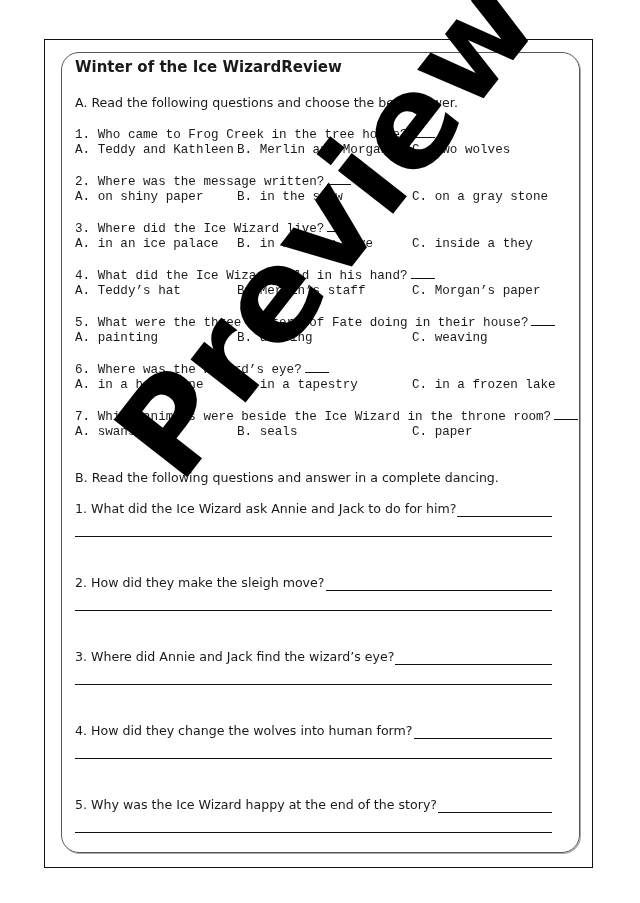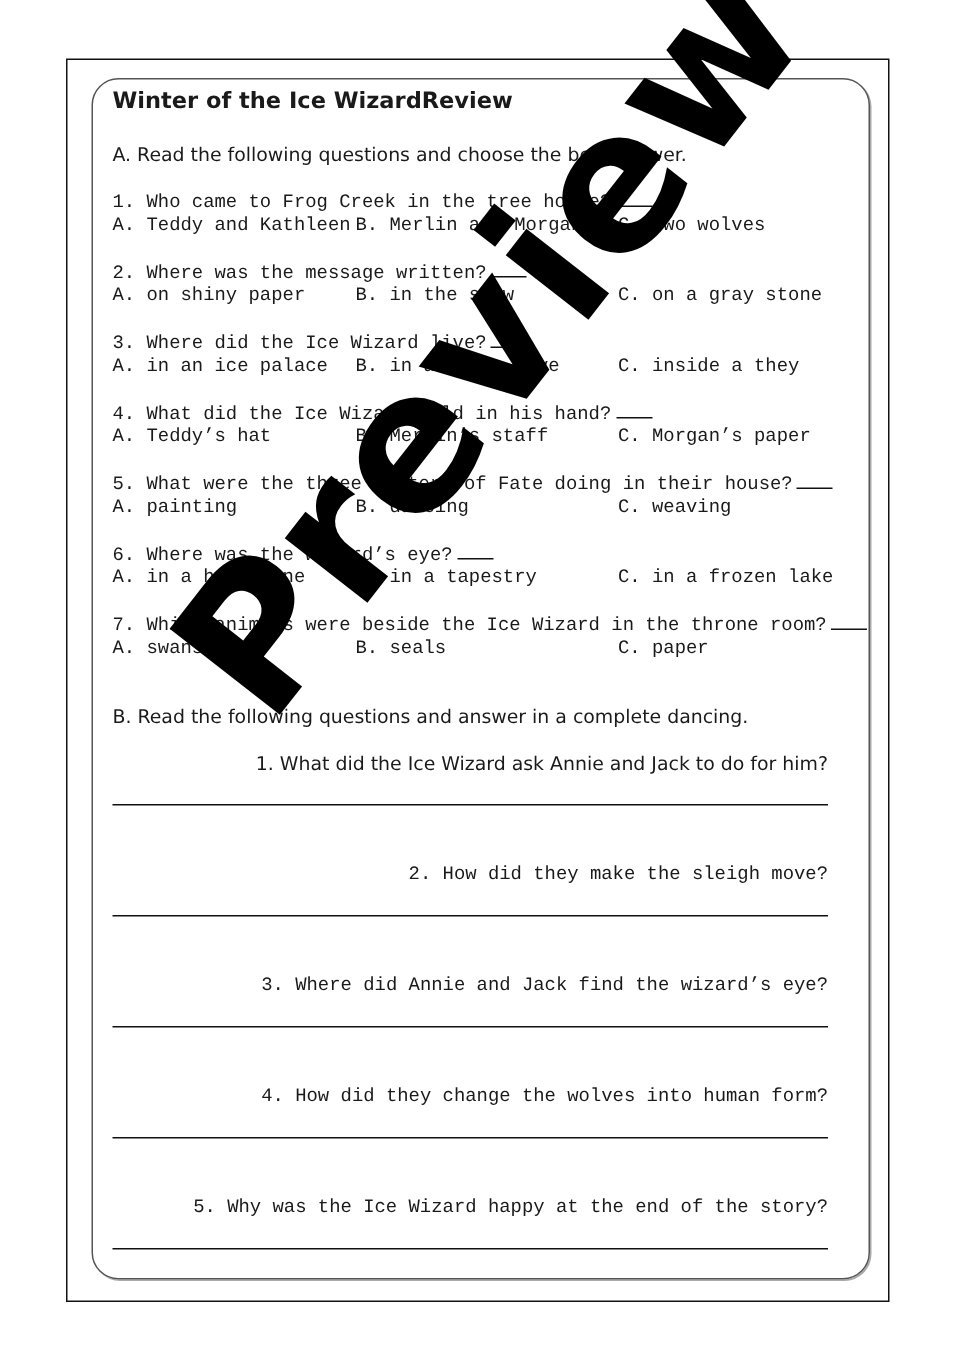"1. What did the Ice" .sa .qline { flex-direction: column -> none }
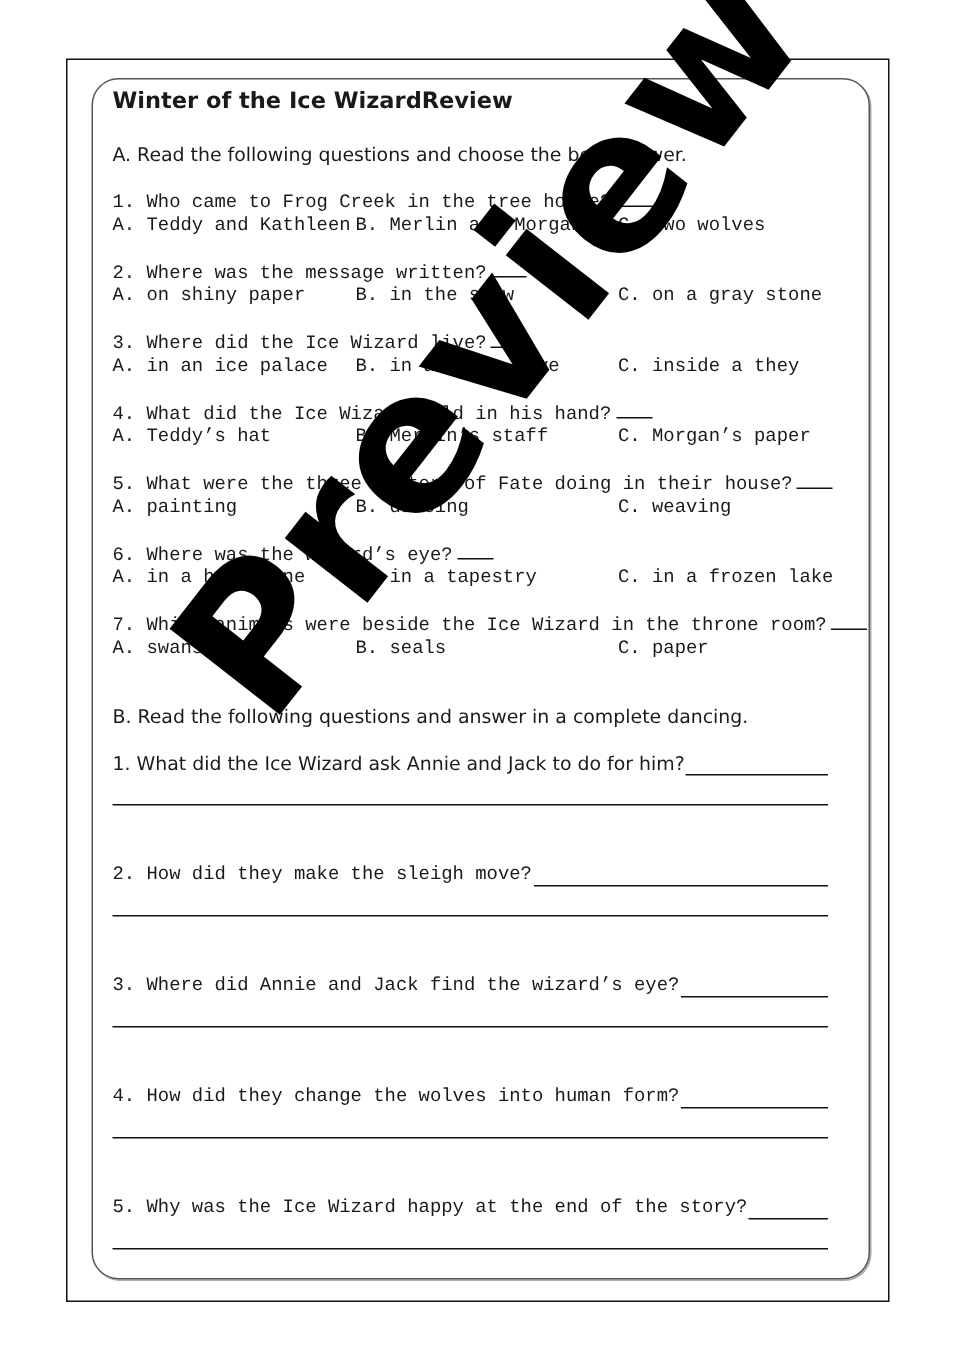"2. How did they make" .sa + .sa { font-family: Liberation Mono, monospace -> none }
